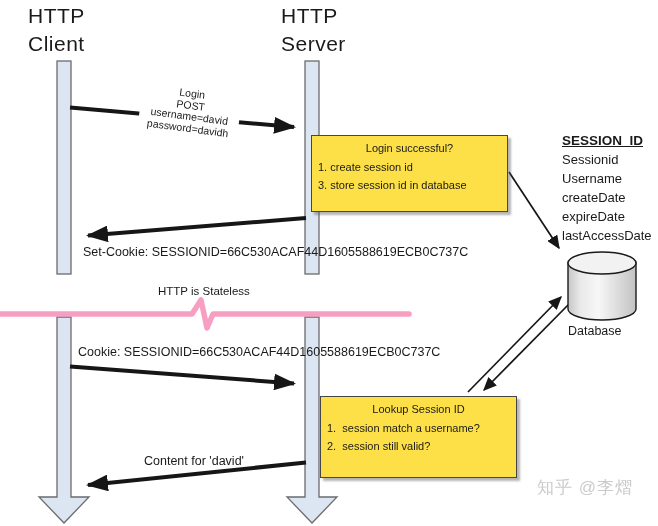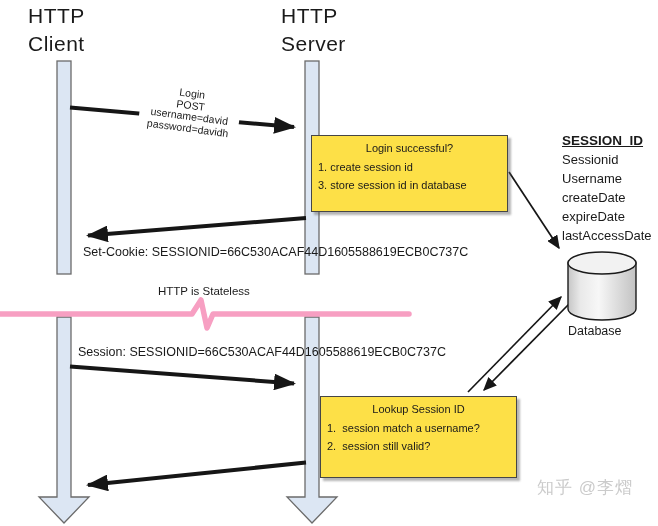"Session:" div.txt { text: Session -> Cookie }
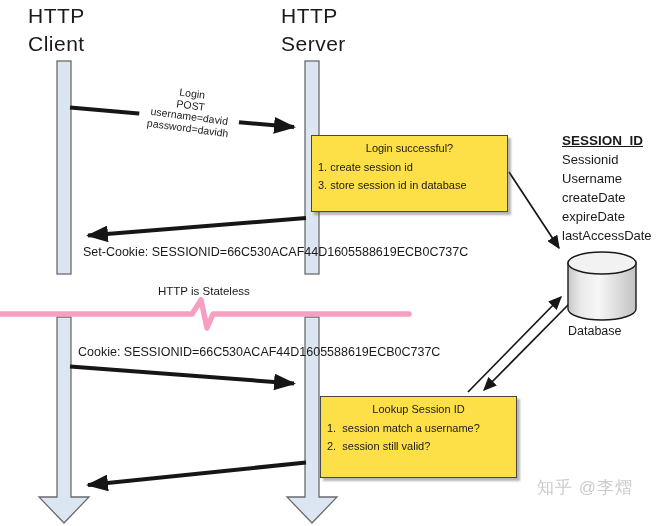"Content for 'david'" div.txt { html: none -> <div>Content for 'david'</div> }
